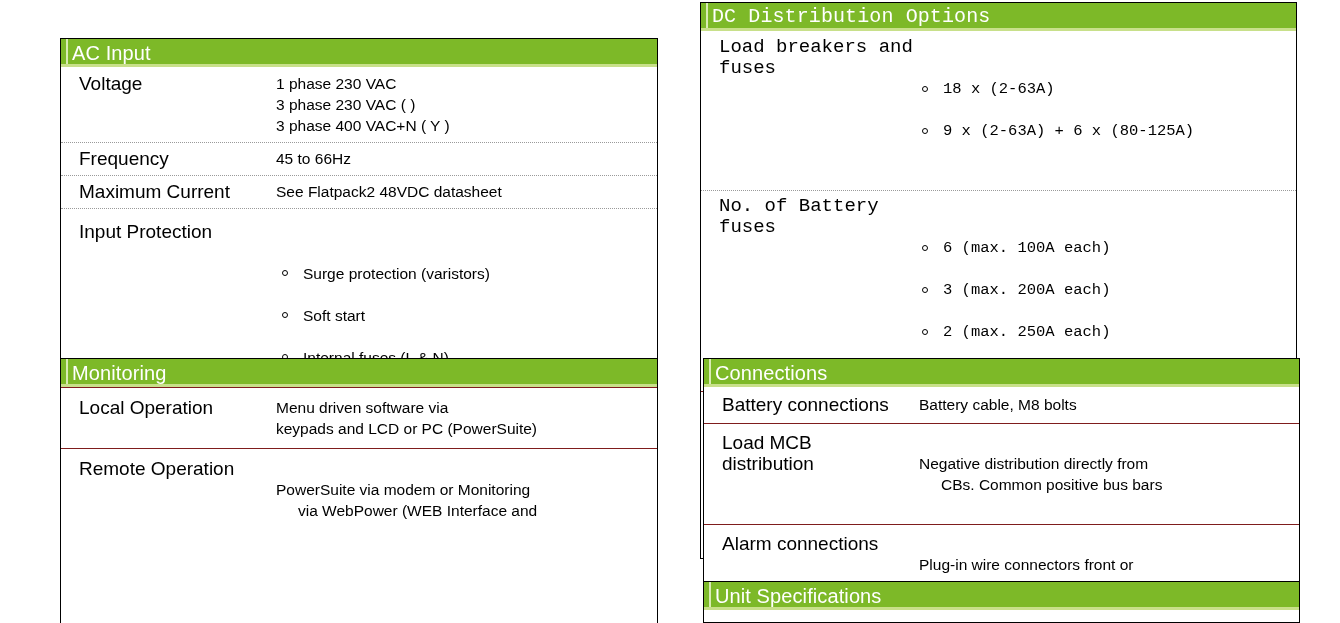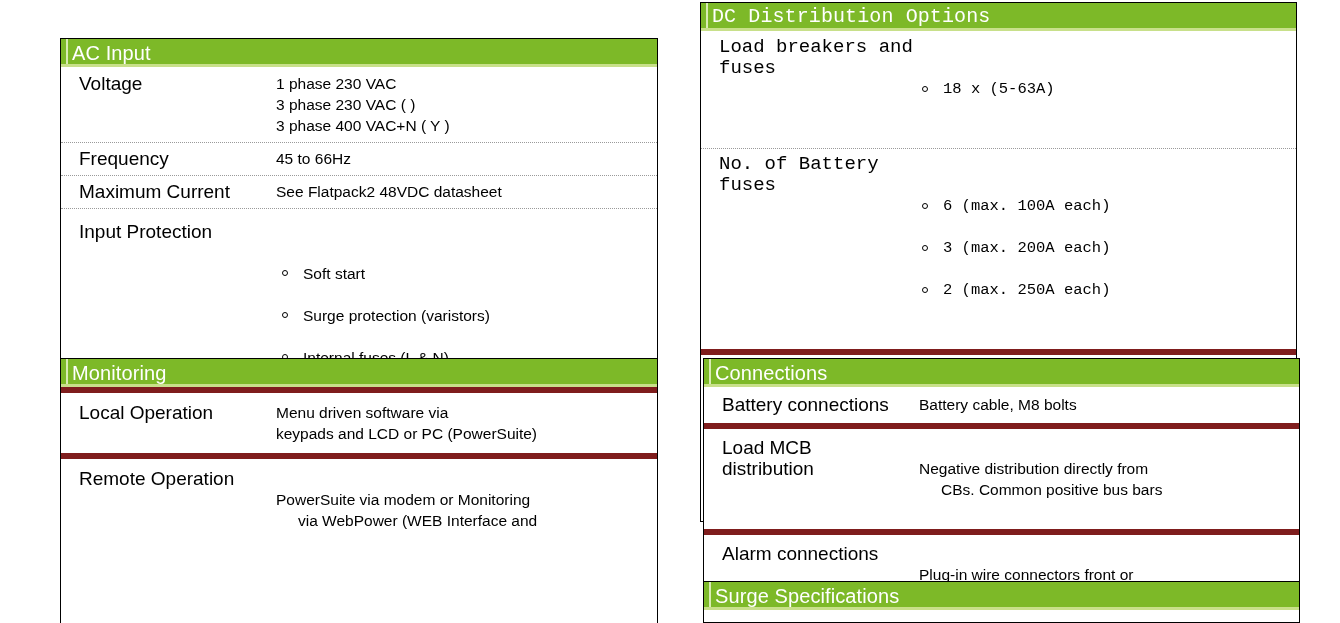"18 x (5-63A)" span { text: 5-63A -> 2-63A }
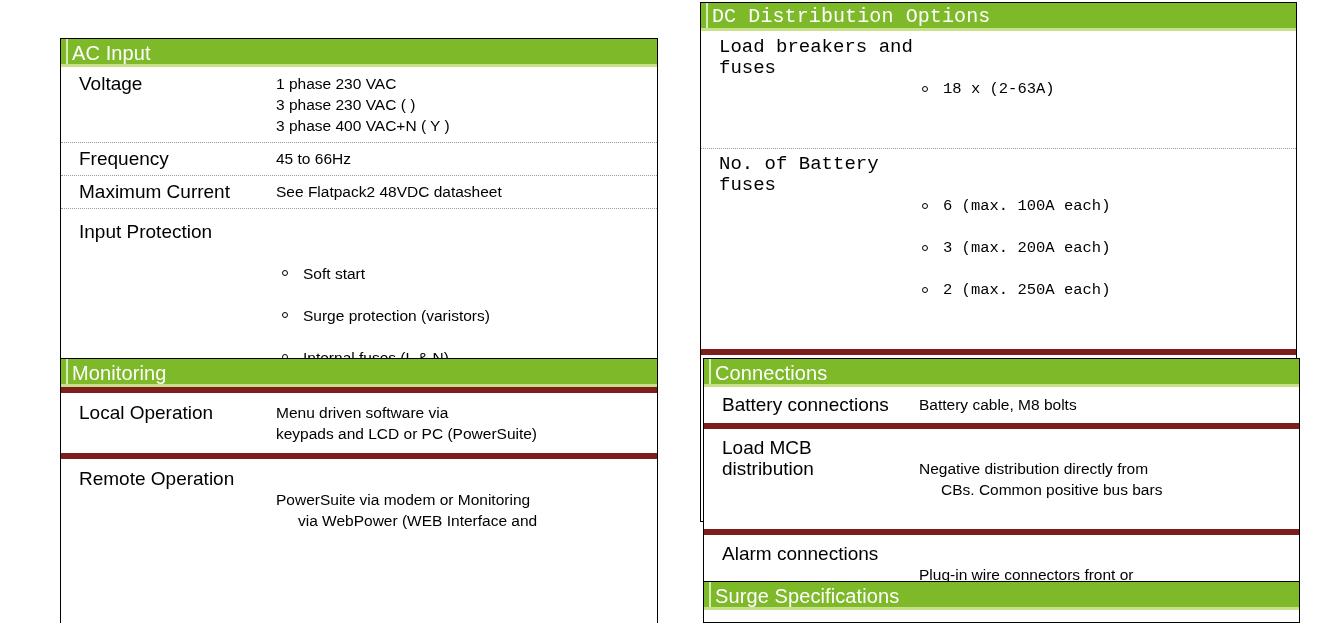"9 x (2-63A) + 6" li { html: none -> <li><span></span><span>9 x (2-63A) + 6 x (80-125A)</span></li> }
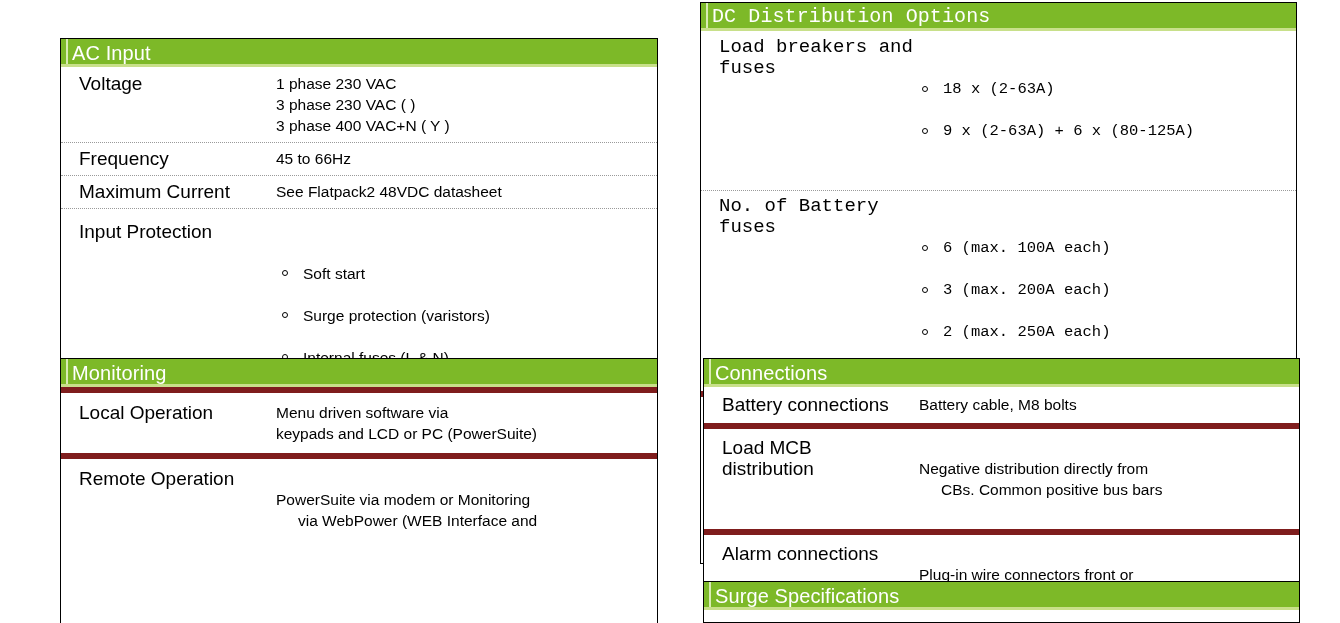"Soft start" li { order: before "Surge protection (varistors)" -> after "Surge protection (varistors)" }
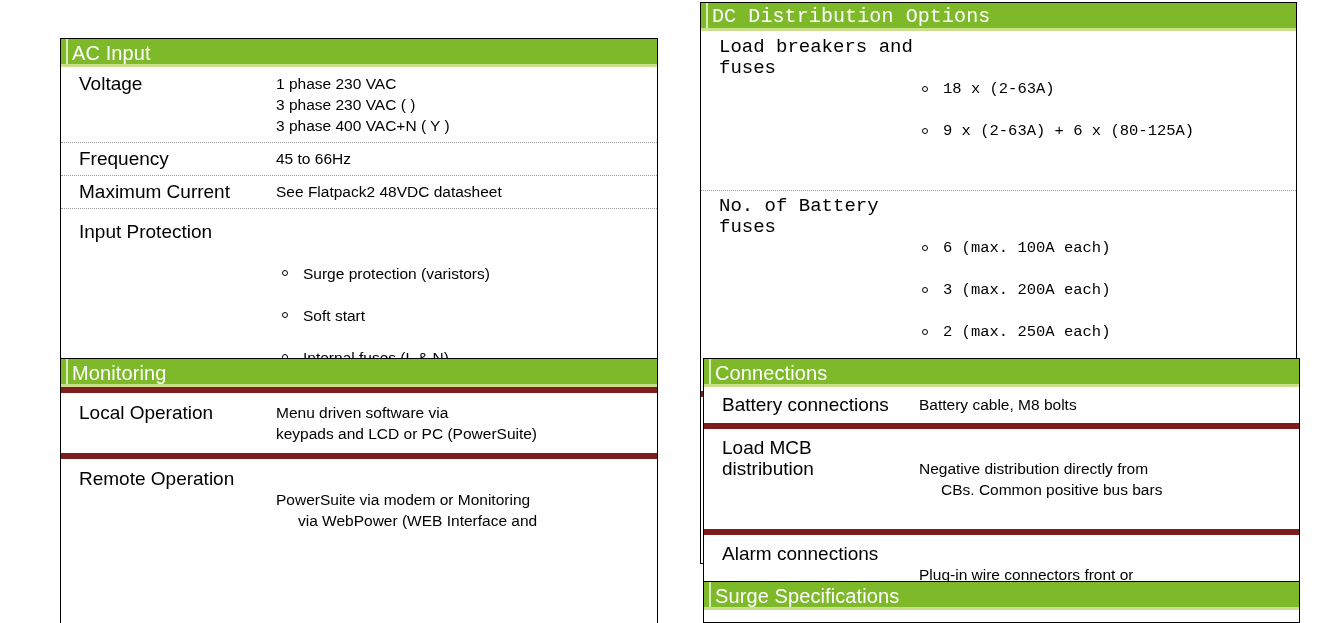"Local Operation" .row.solid-top { border-top: 6px solid #7f1d1d -> 1px solid #7f1d1d }
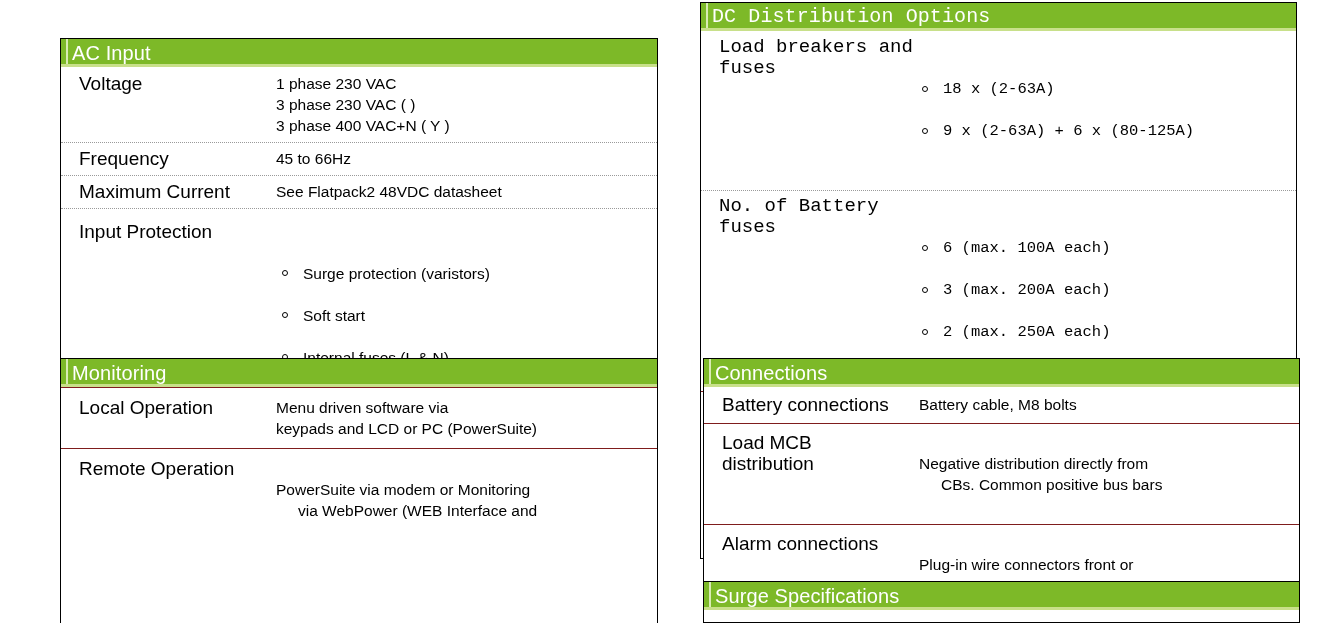"Surge Specifications" span.htitle { text: Surge -> Unit }
